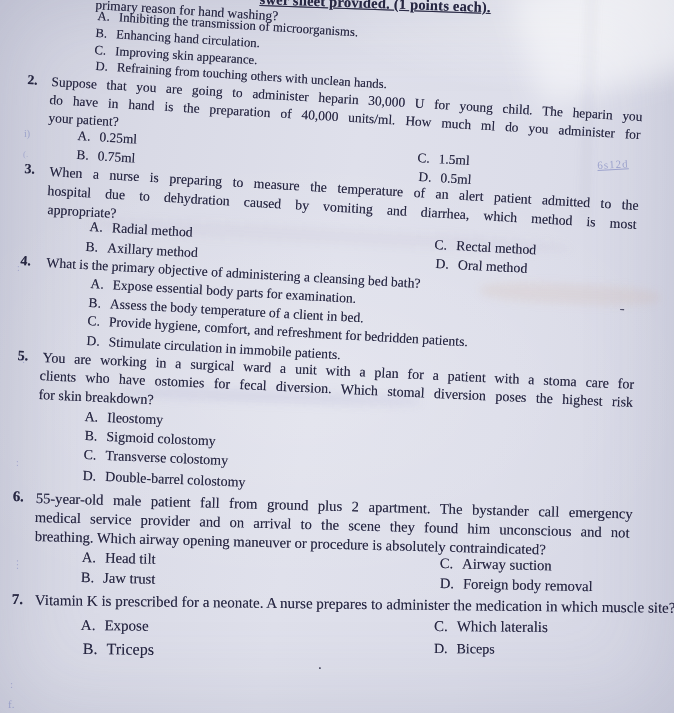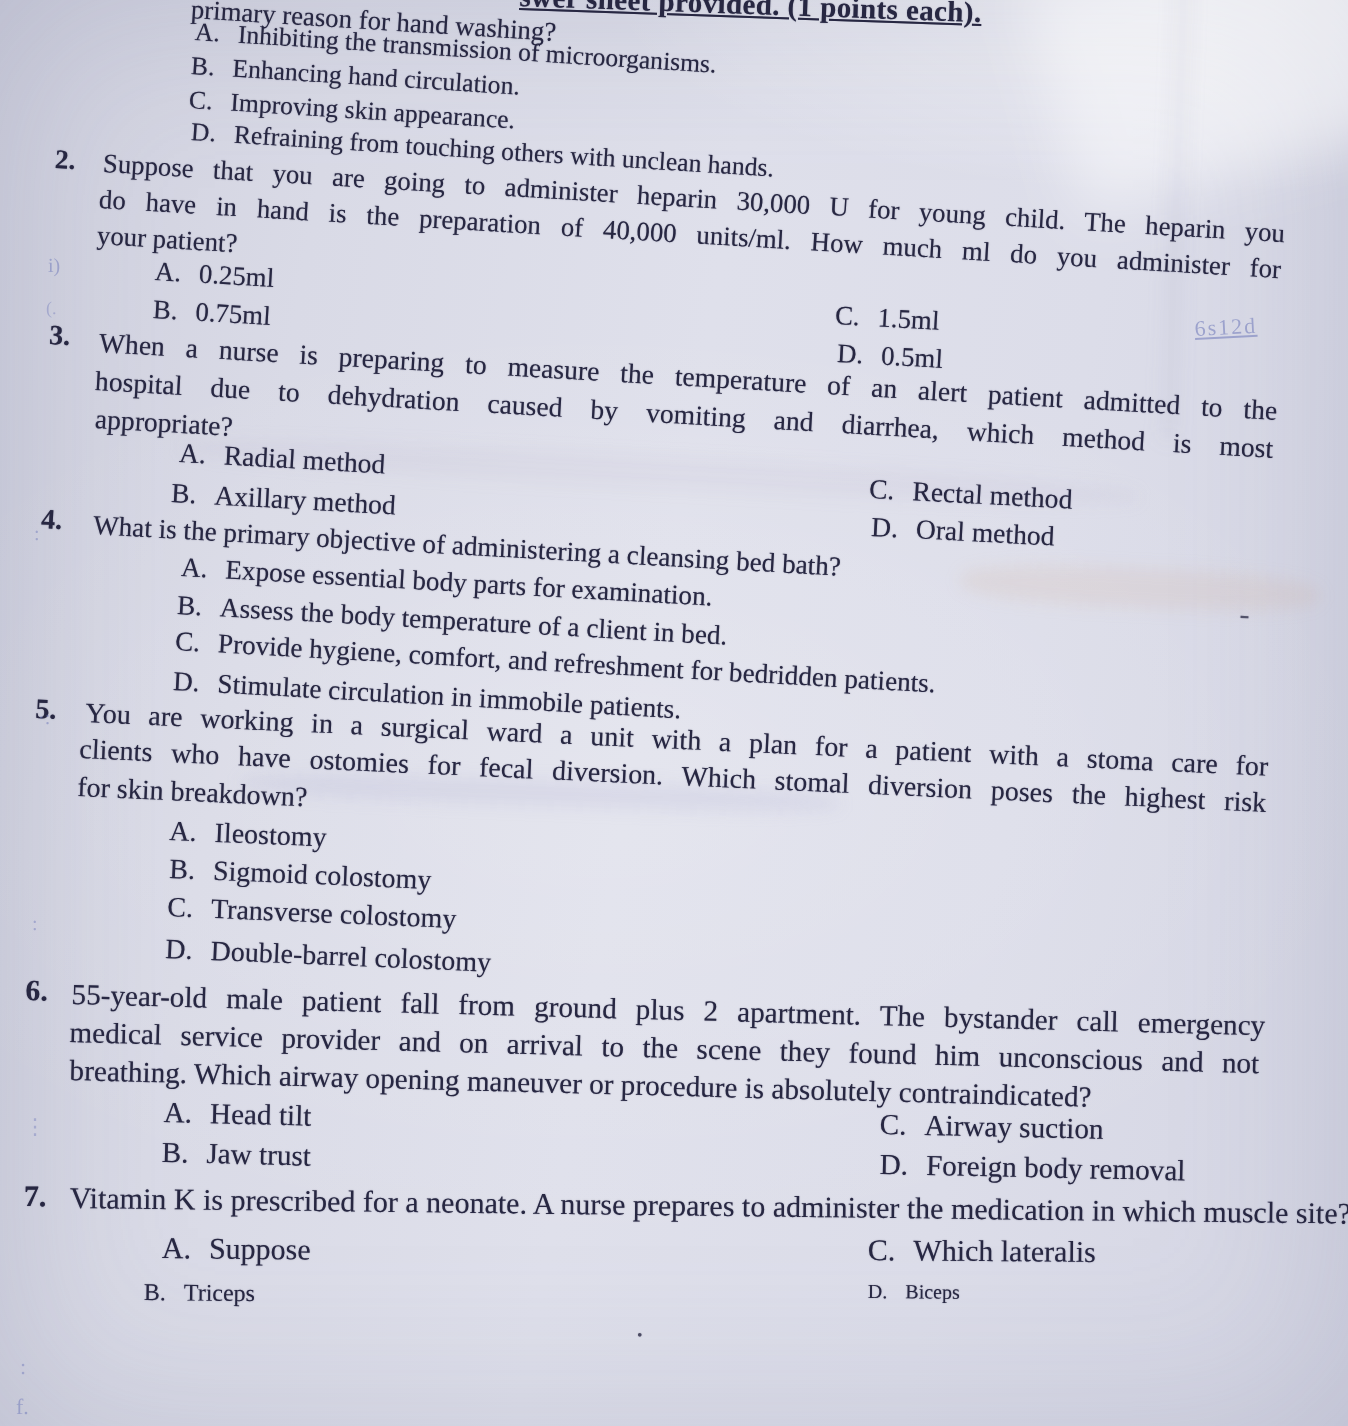"Suppose" span { text: Suppose -> Expose }
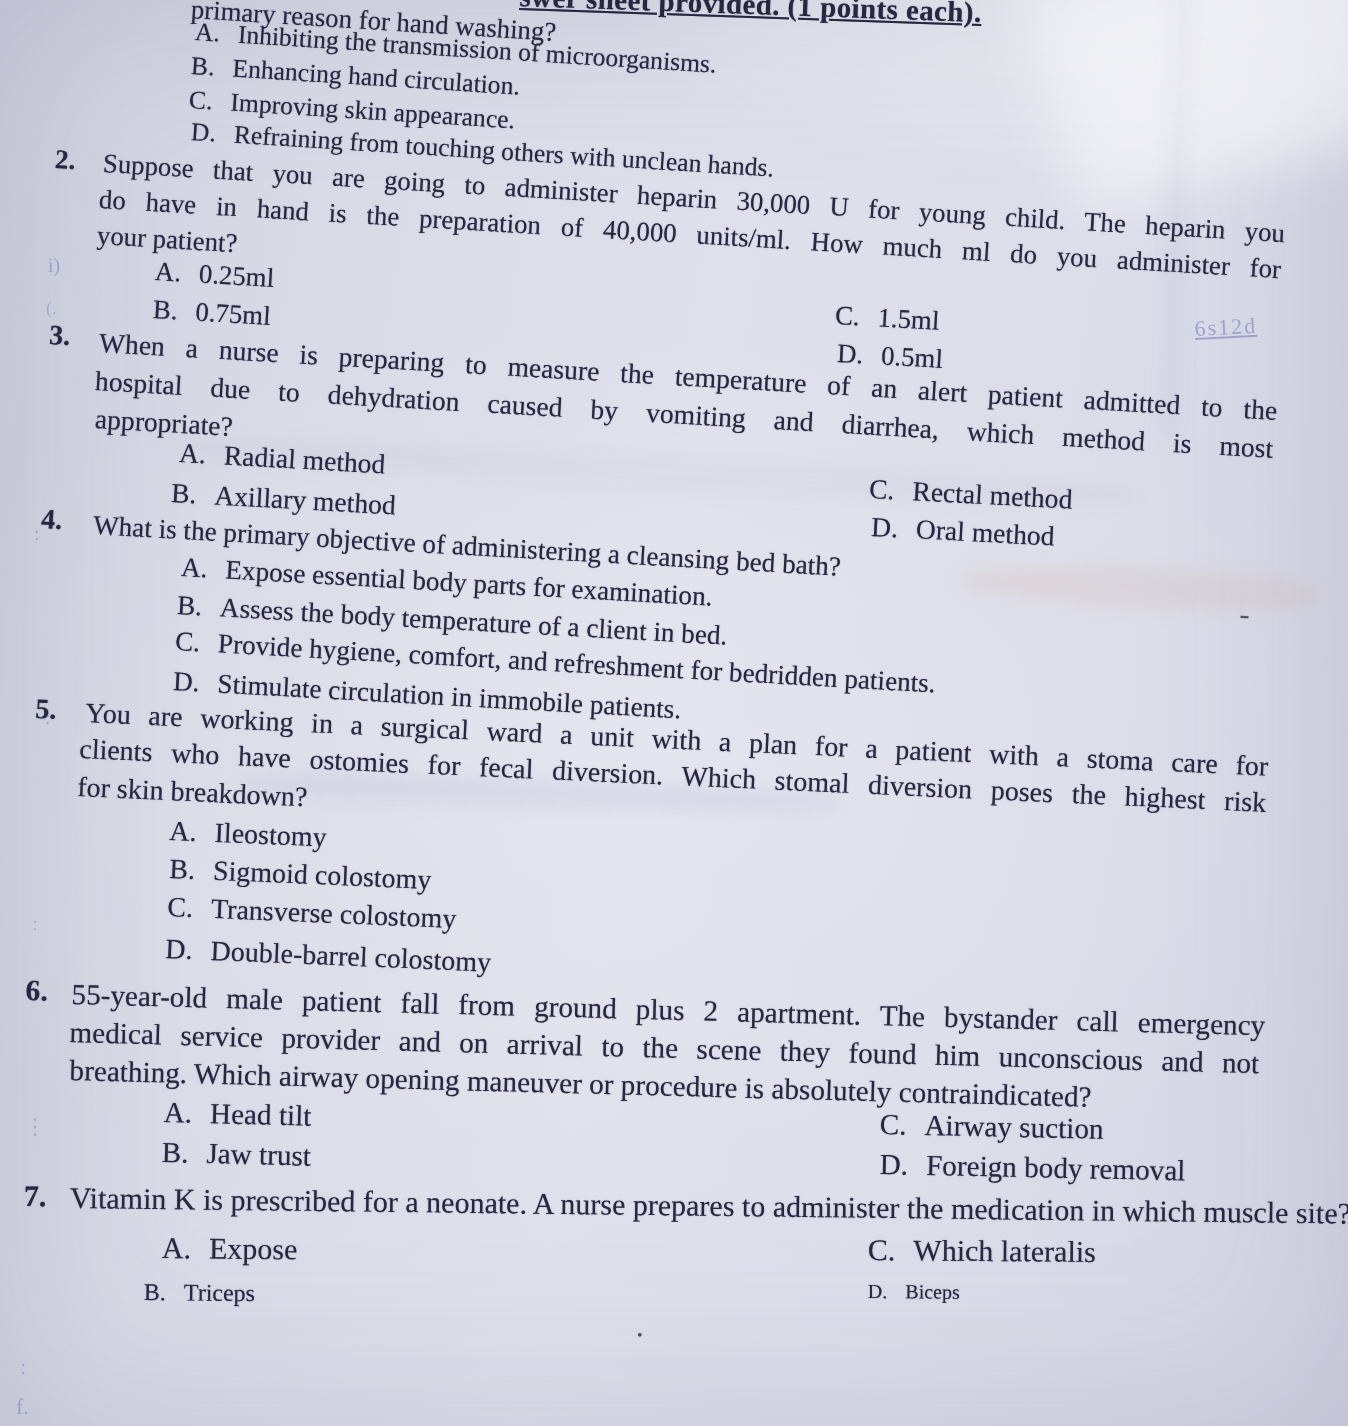"B. Triceps" span.ln { font-size: 12px -> 16px; left: 72px -> 83px }
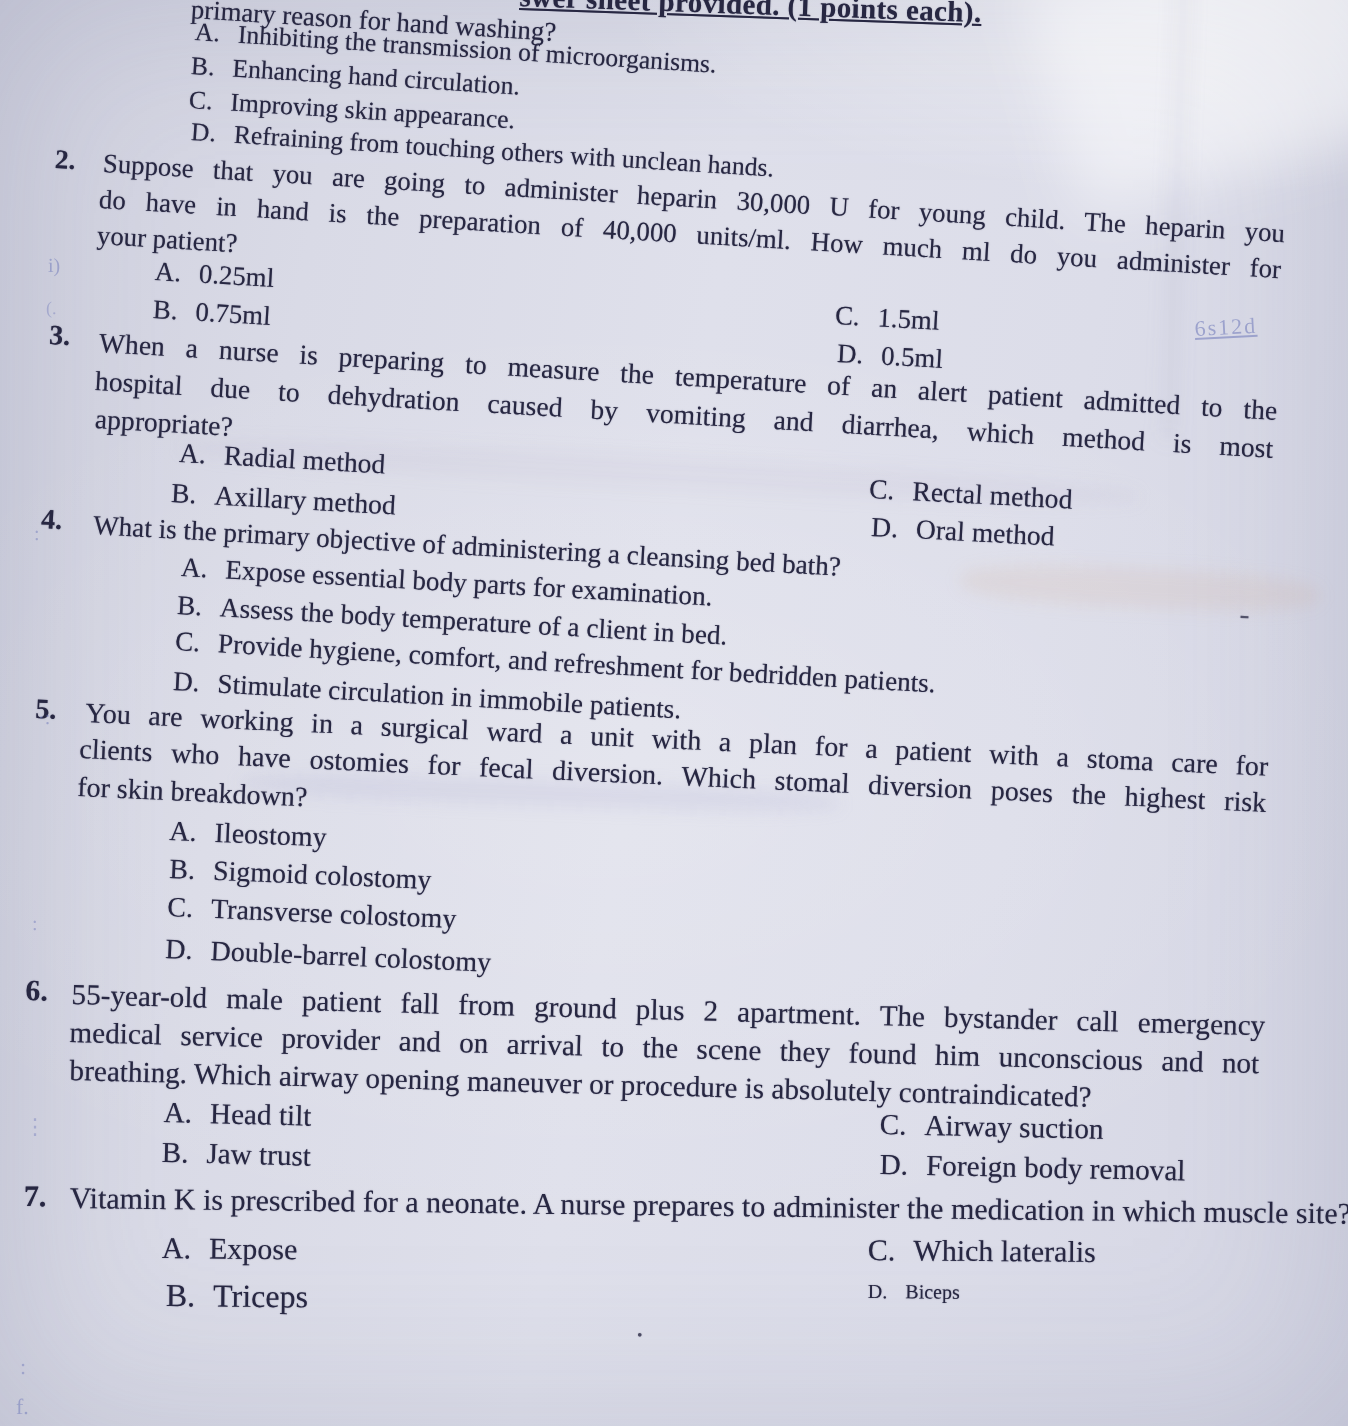"D. Biceps" span.ln { font-size: 10px -> 14px }
